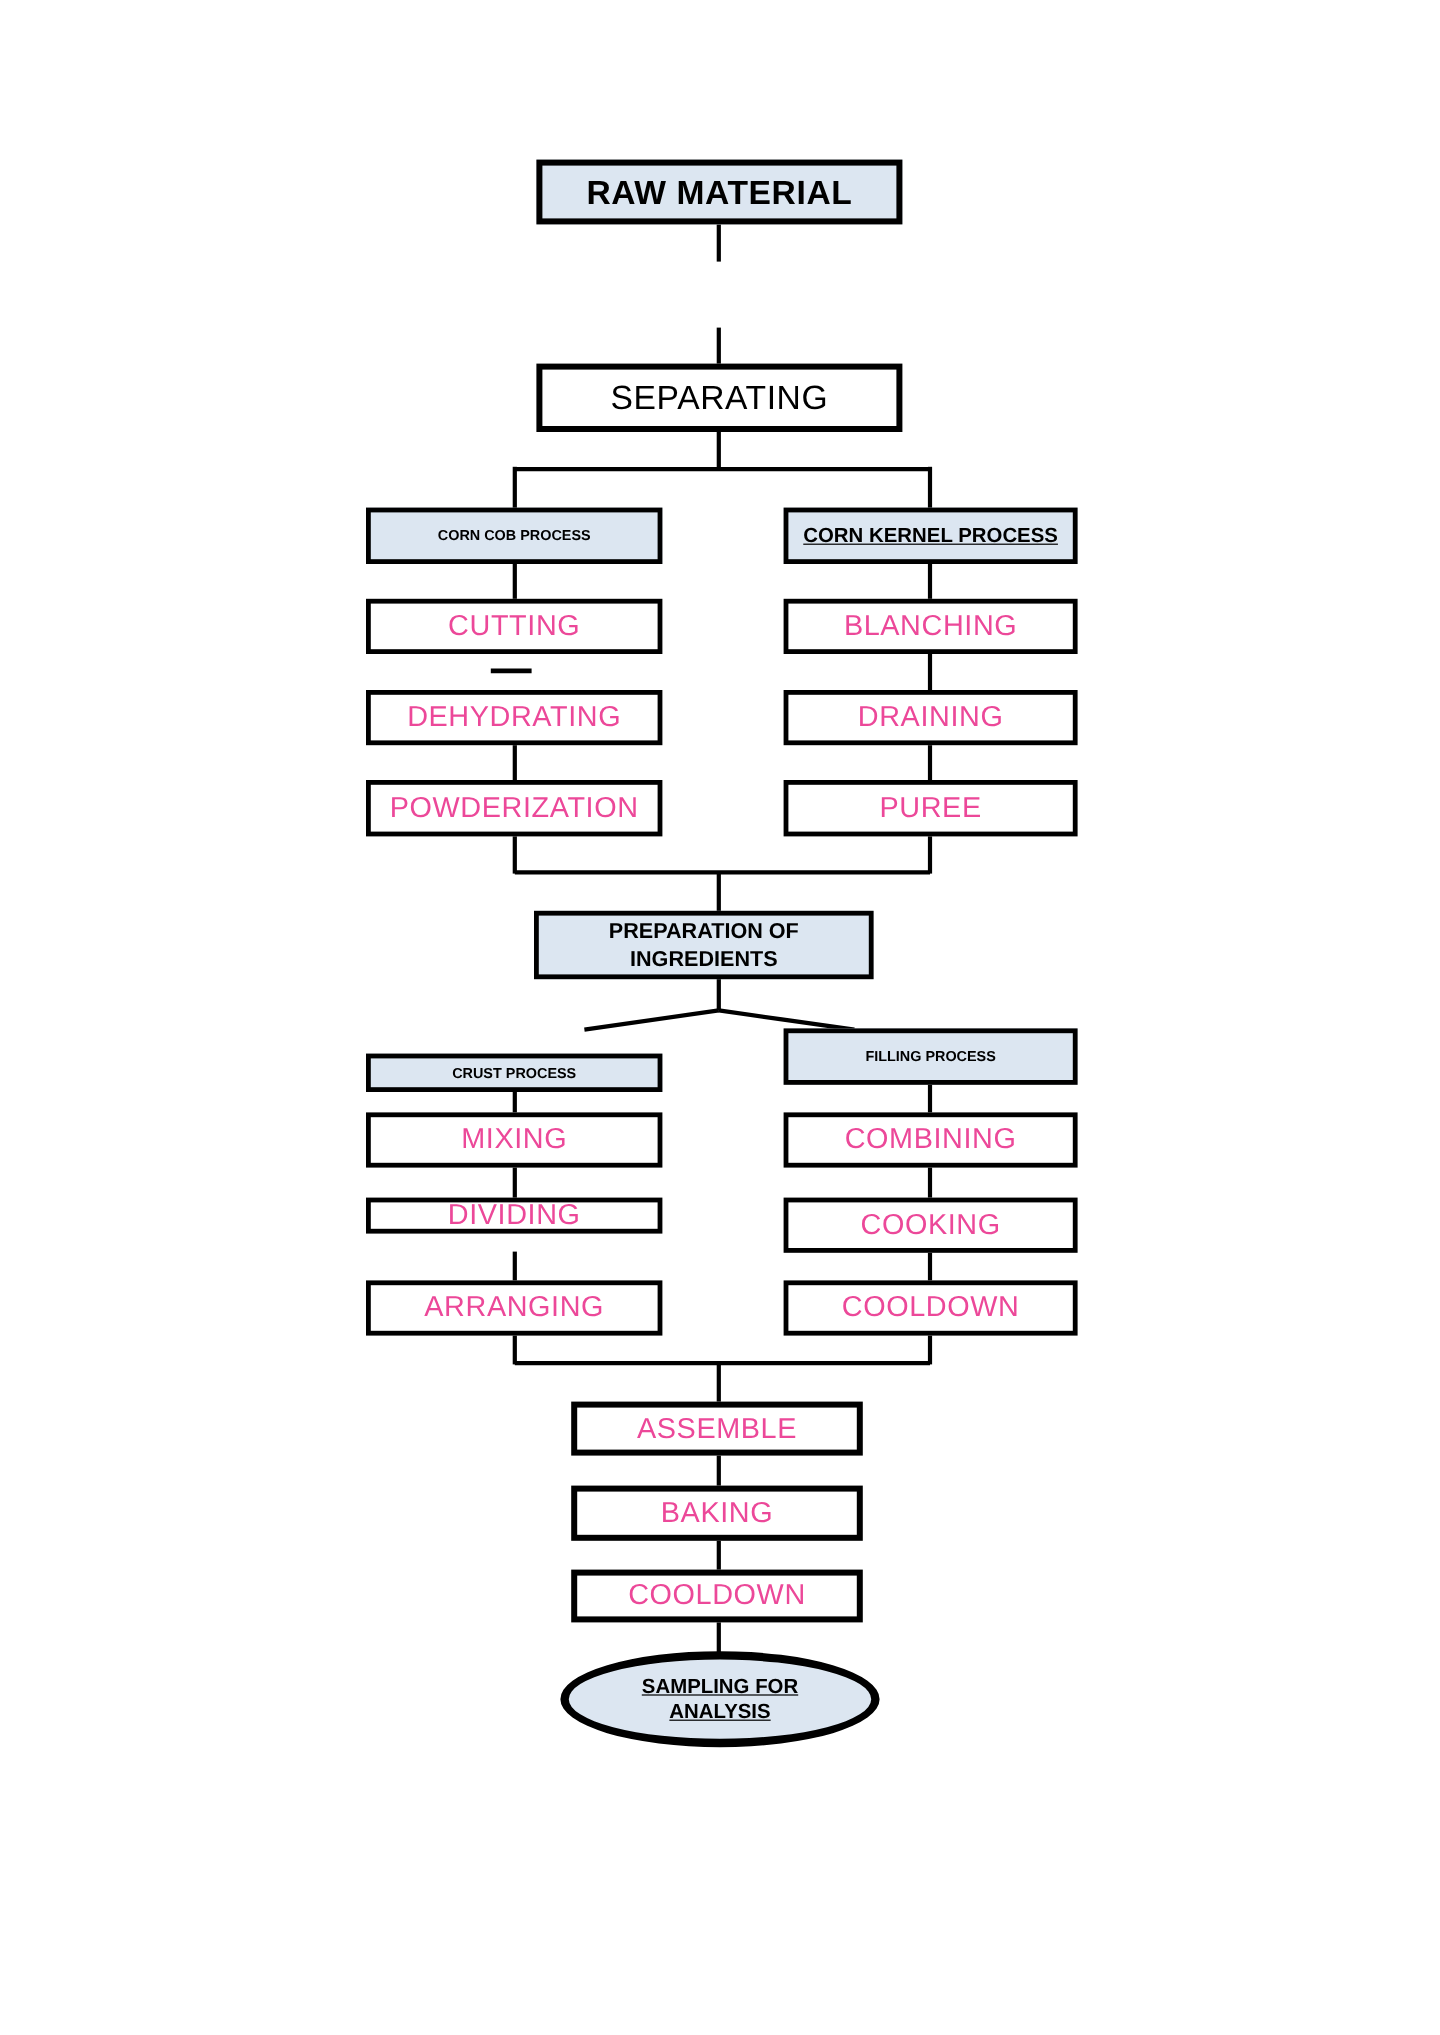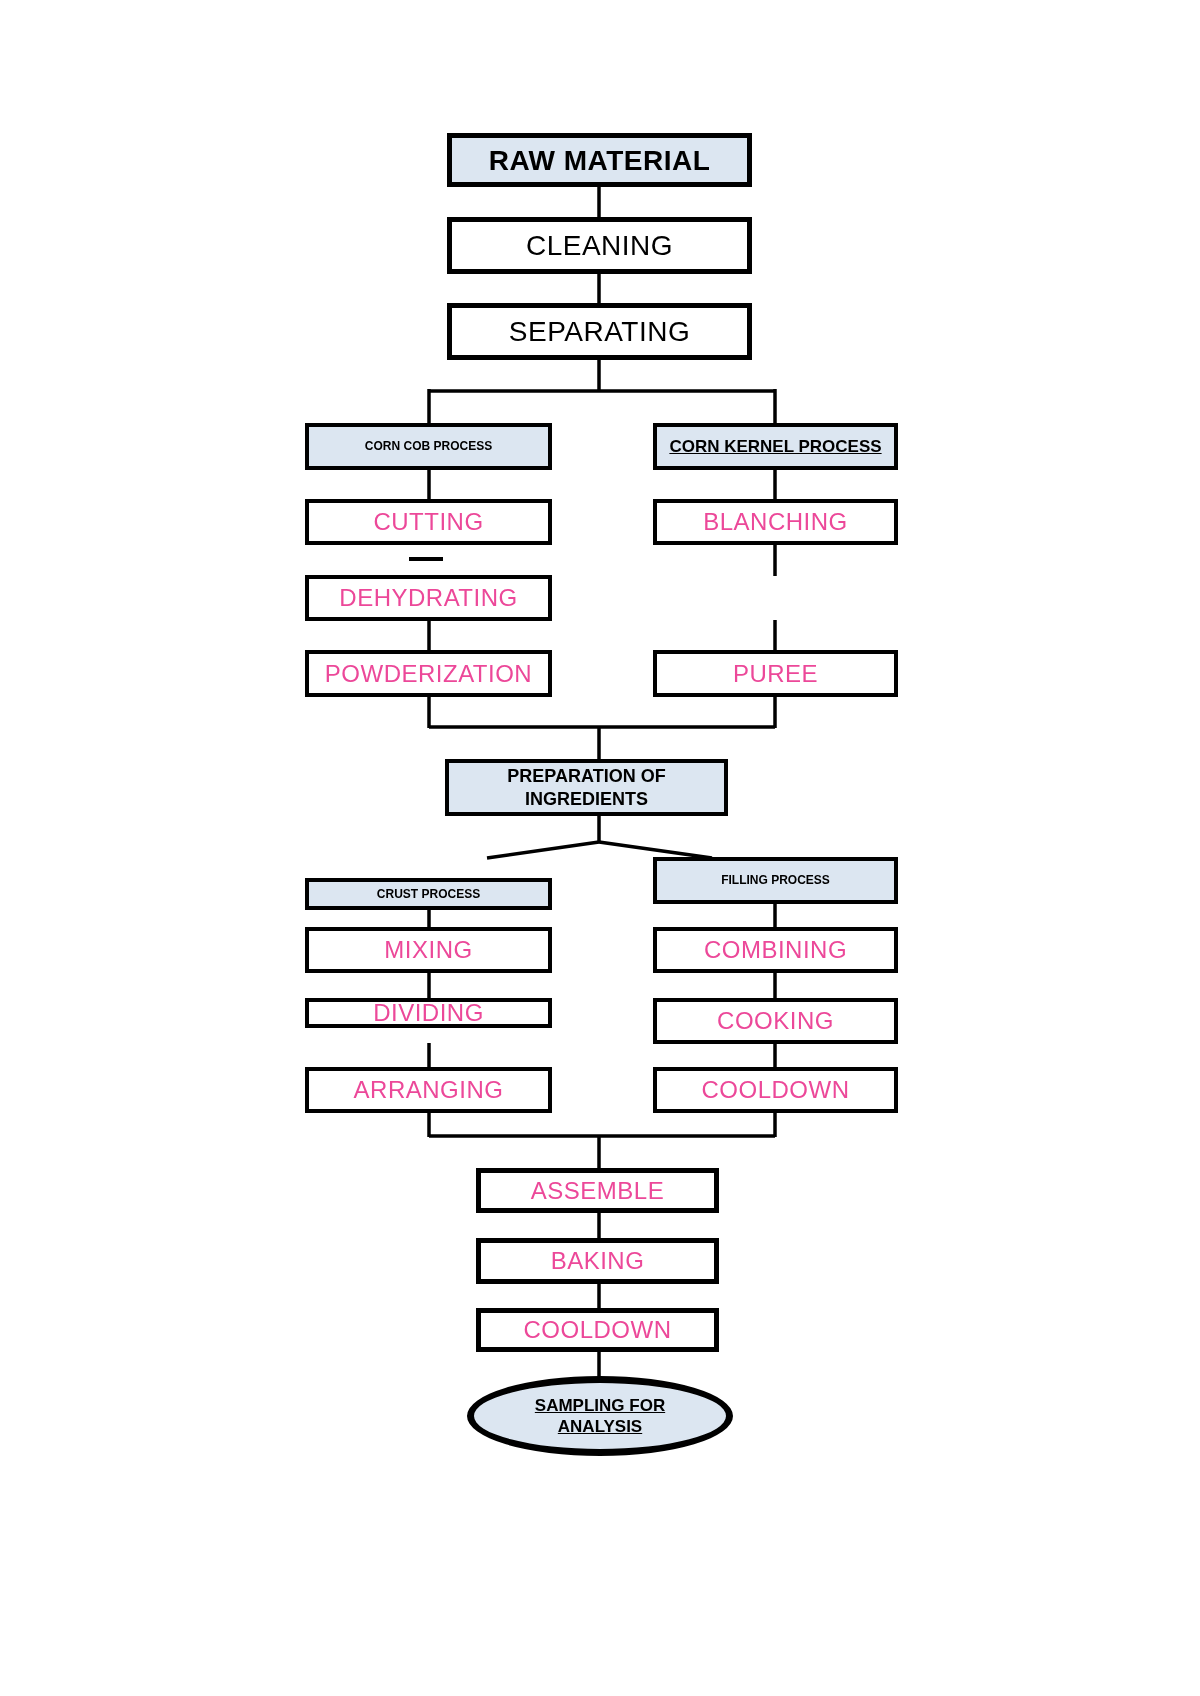"CLEANING" div.node { html: <div> <span>CLEANING</span> </div> -> none }
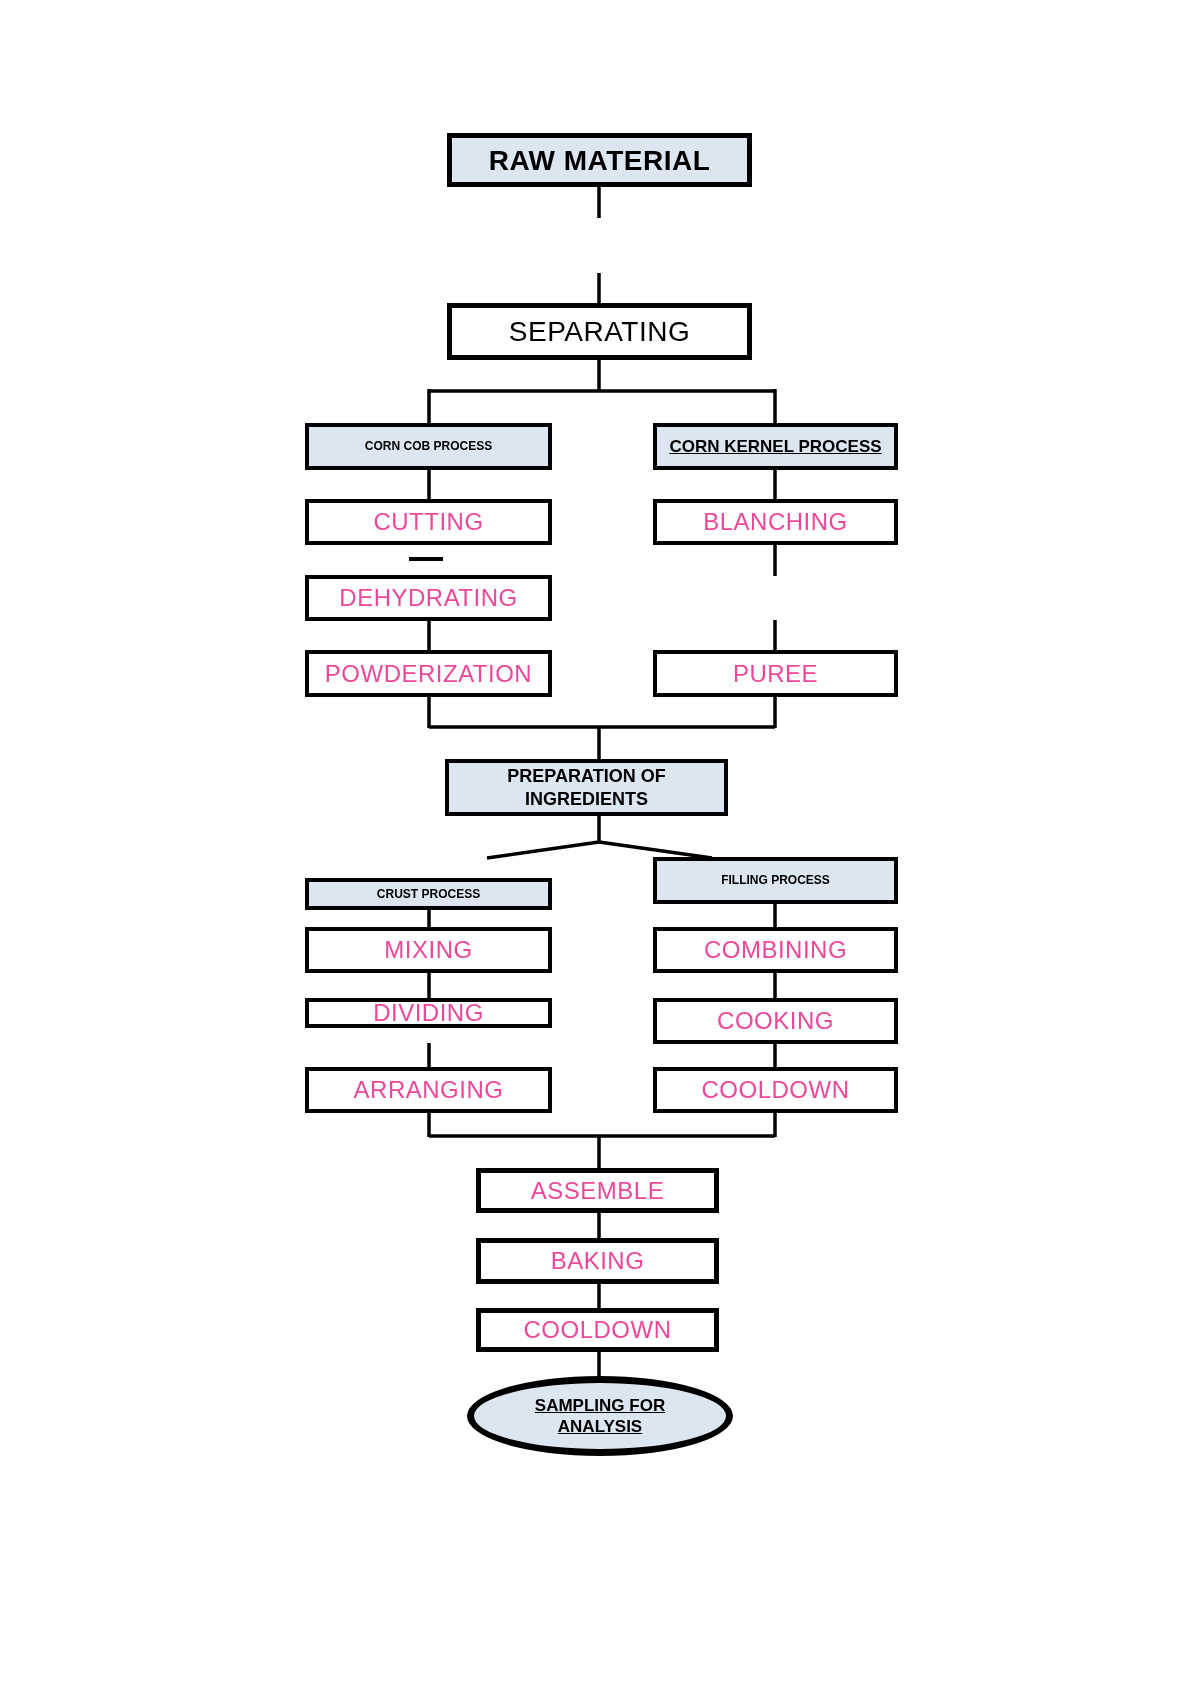"DRAINING" div.node { html: none -> <div> <span>DRAINING</span> </div> }
